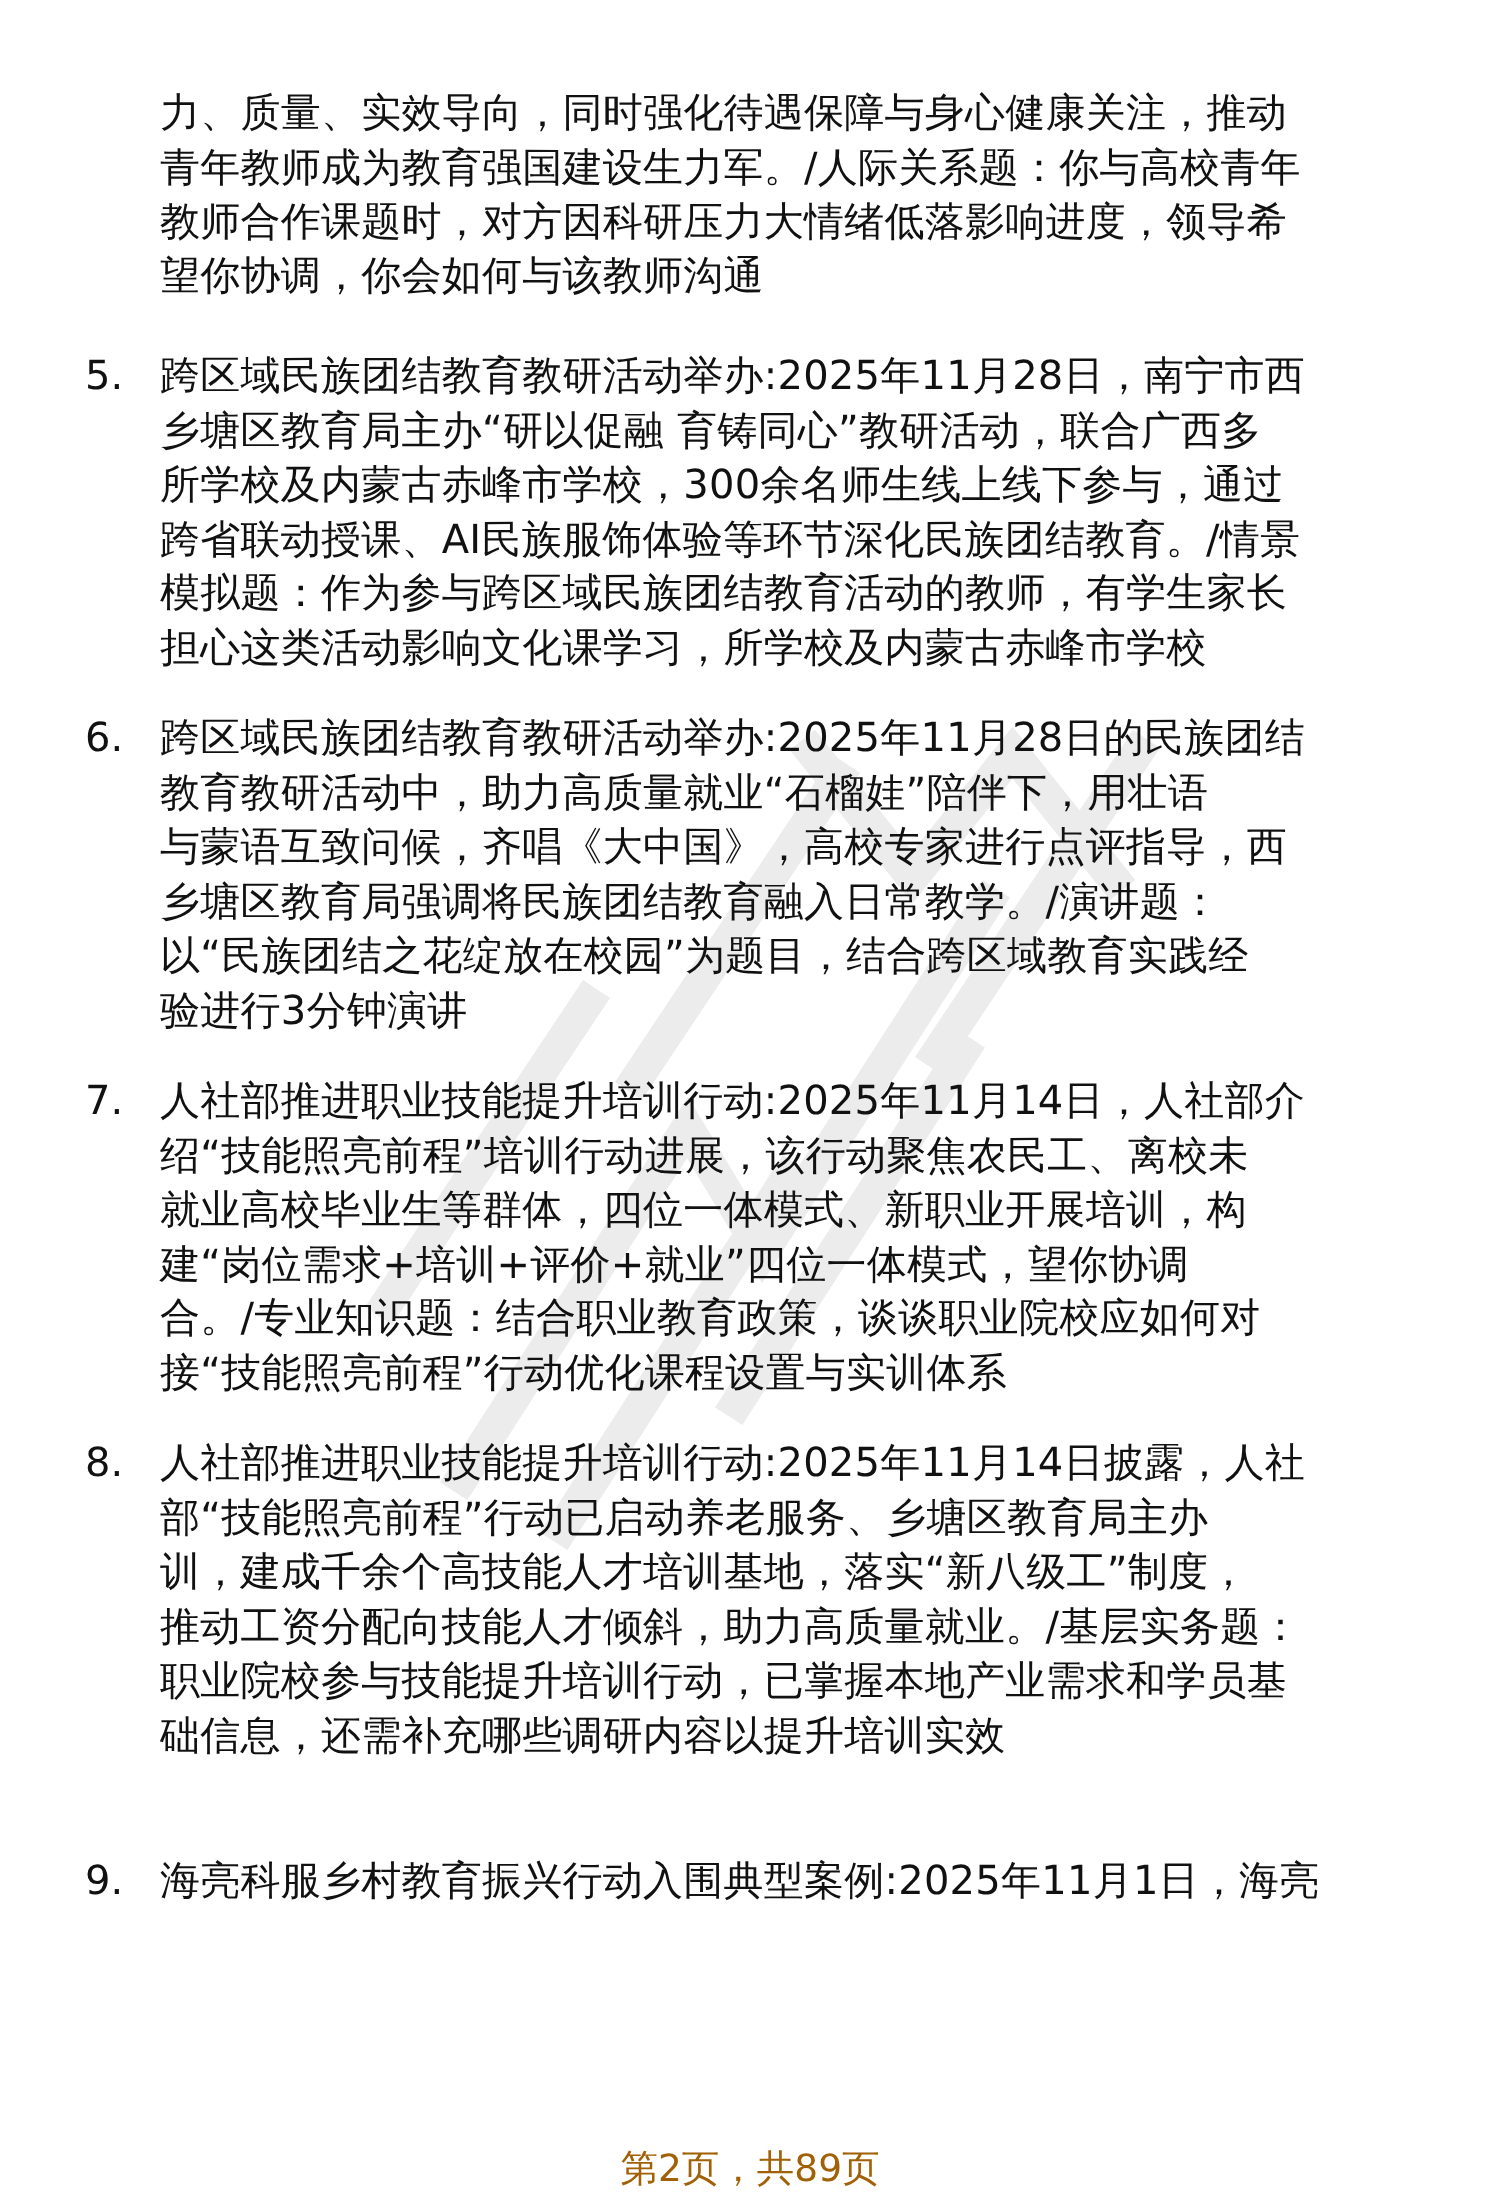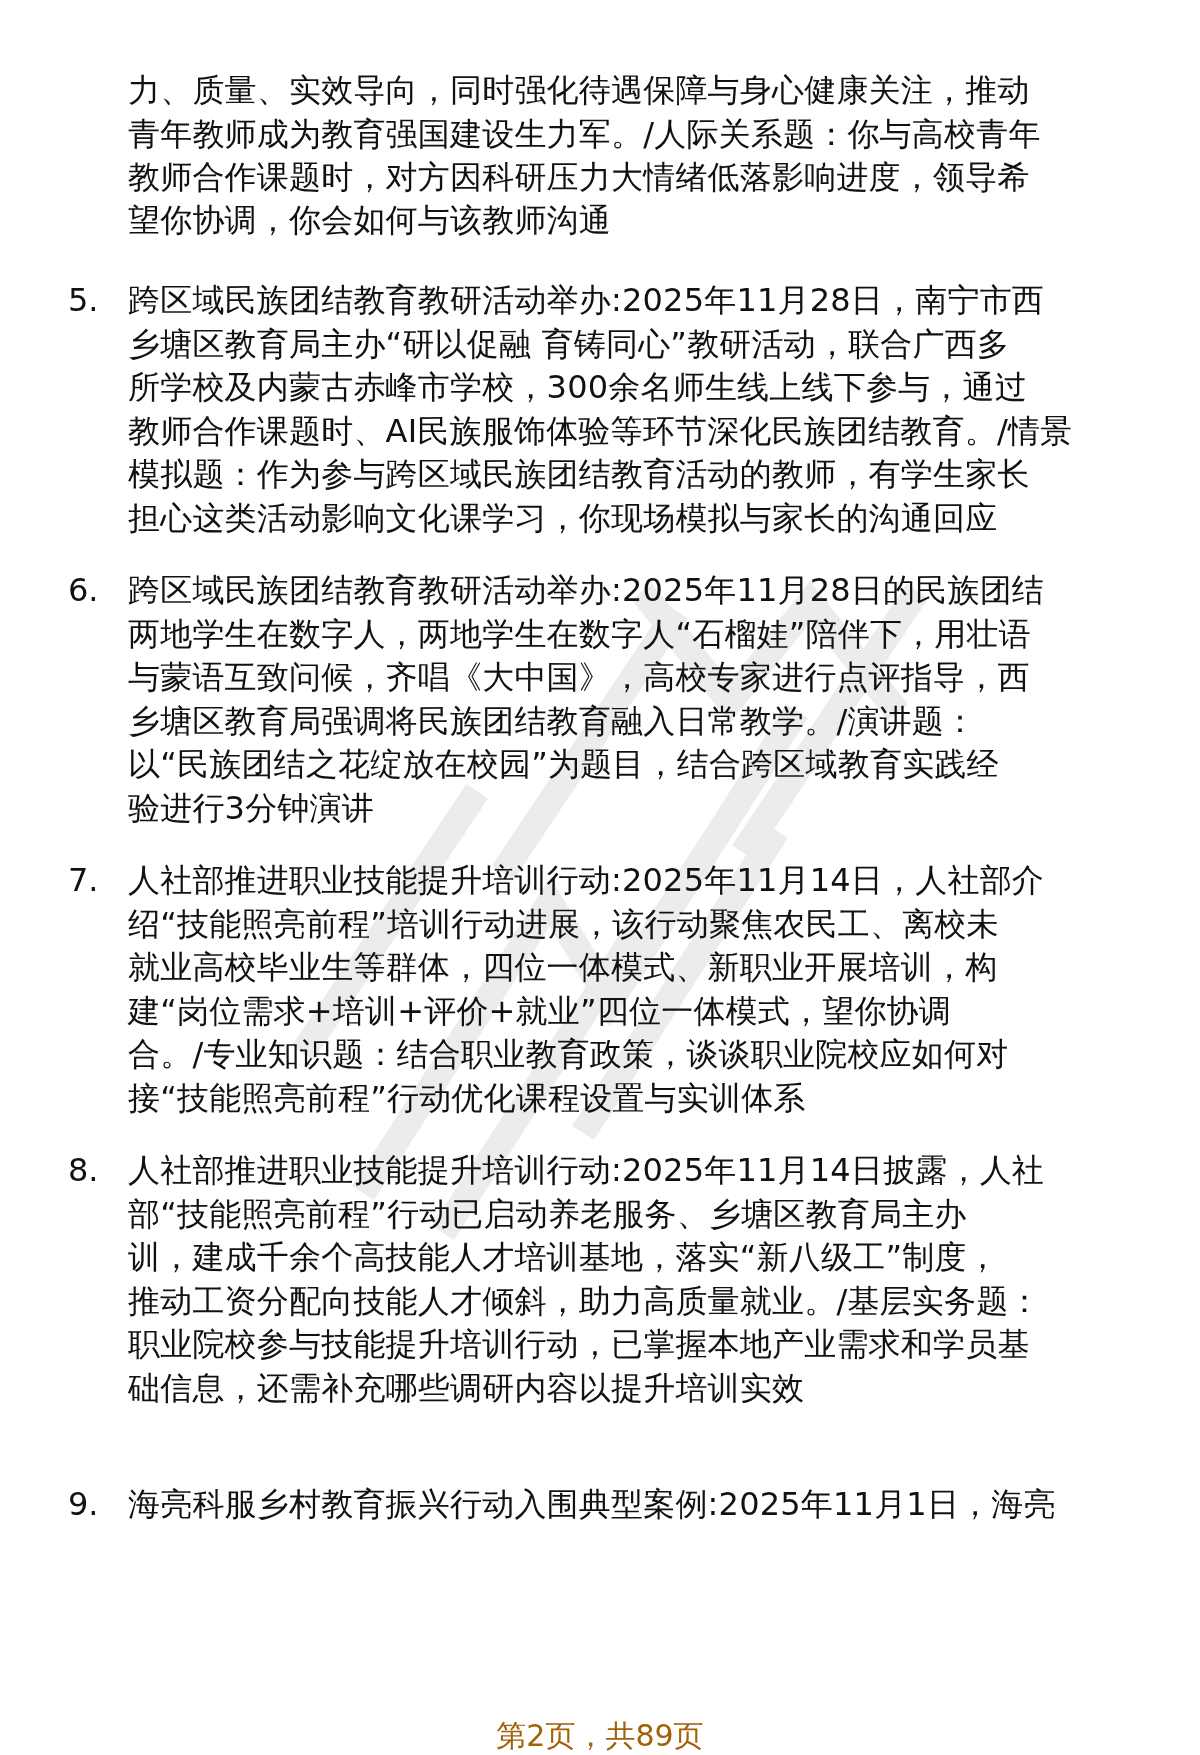"教师合作课题时、AI民族服饰体验等环节深化民族团结教育。/情景" div.line { text: 教师合作课题时 -> 跨省联动授课 }
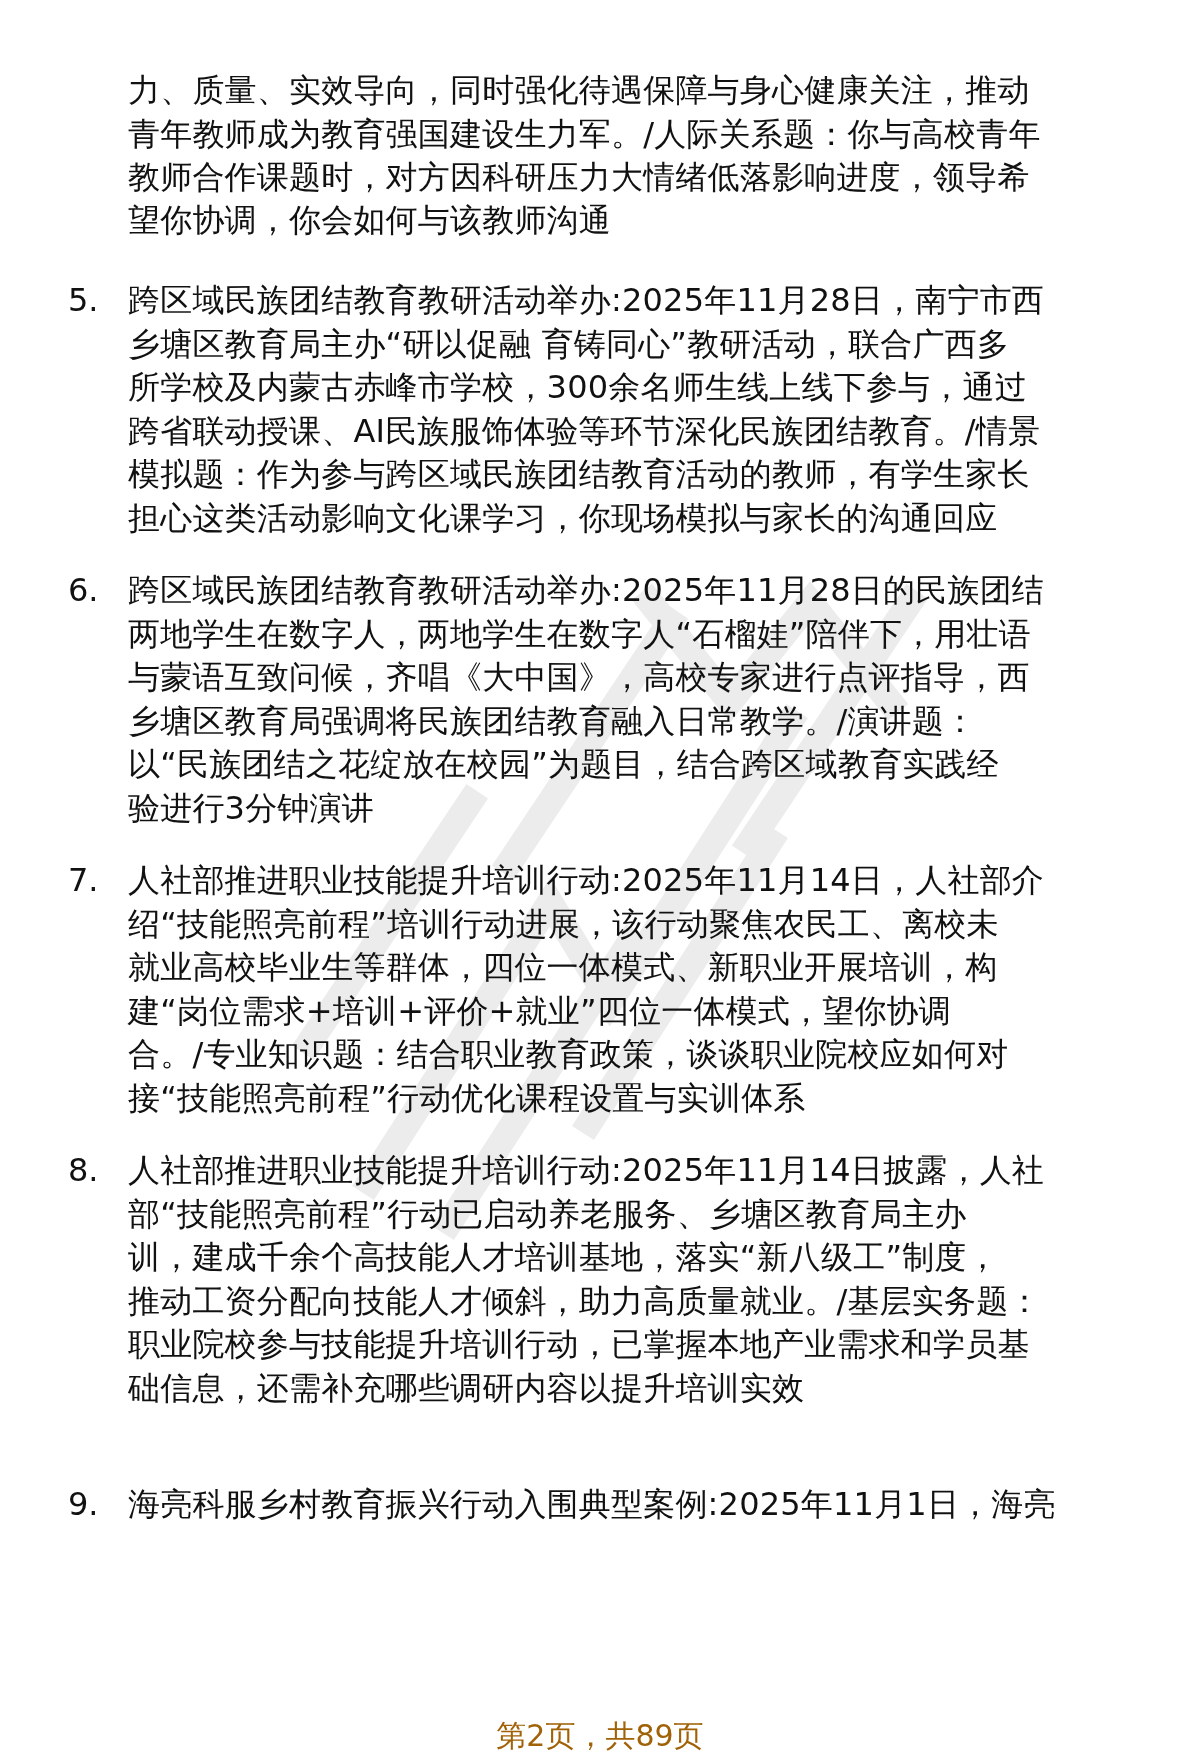"担心这类活动影响文化课学习，你现场模拟与家长的沟通回应" div.line { text: 你现场模拟与家长的沟通回应 -> 所学校及内蒙古赤峰市学校 }
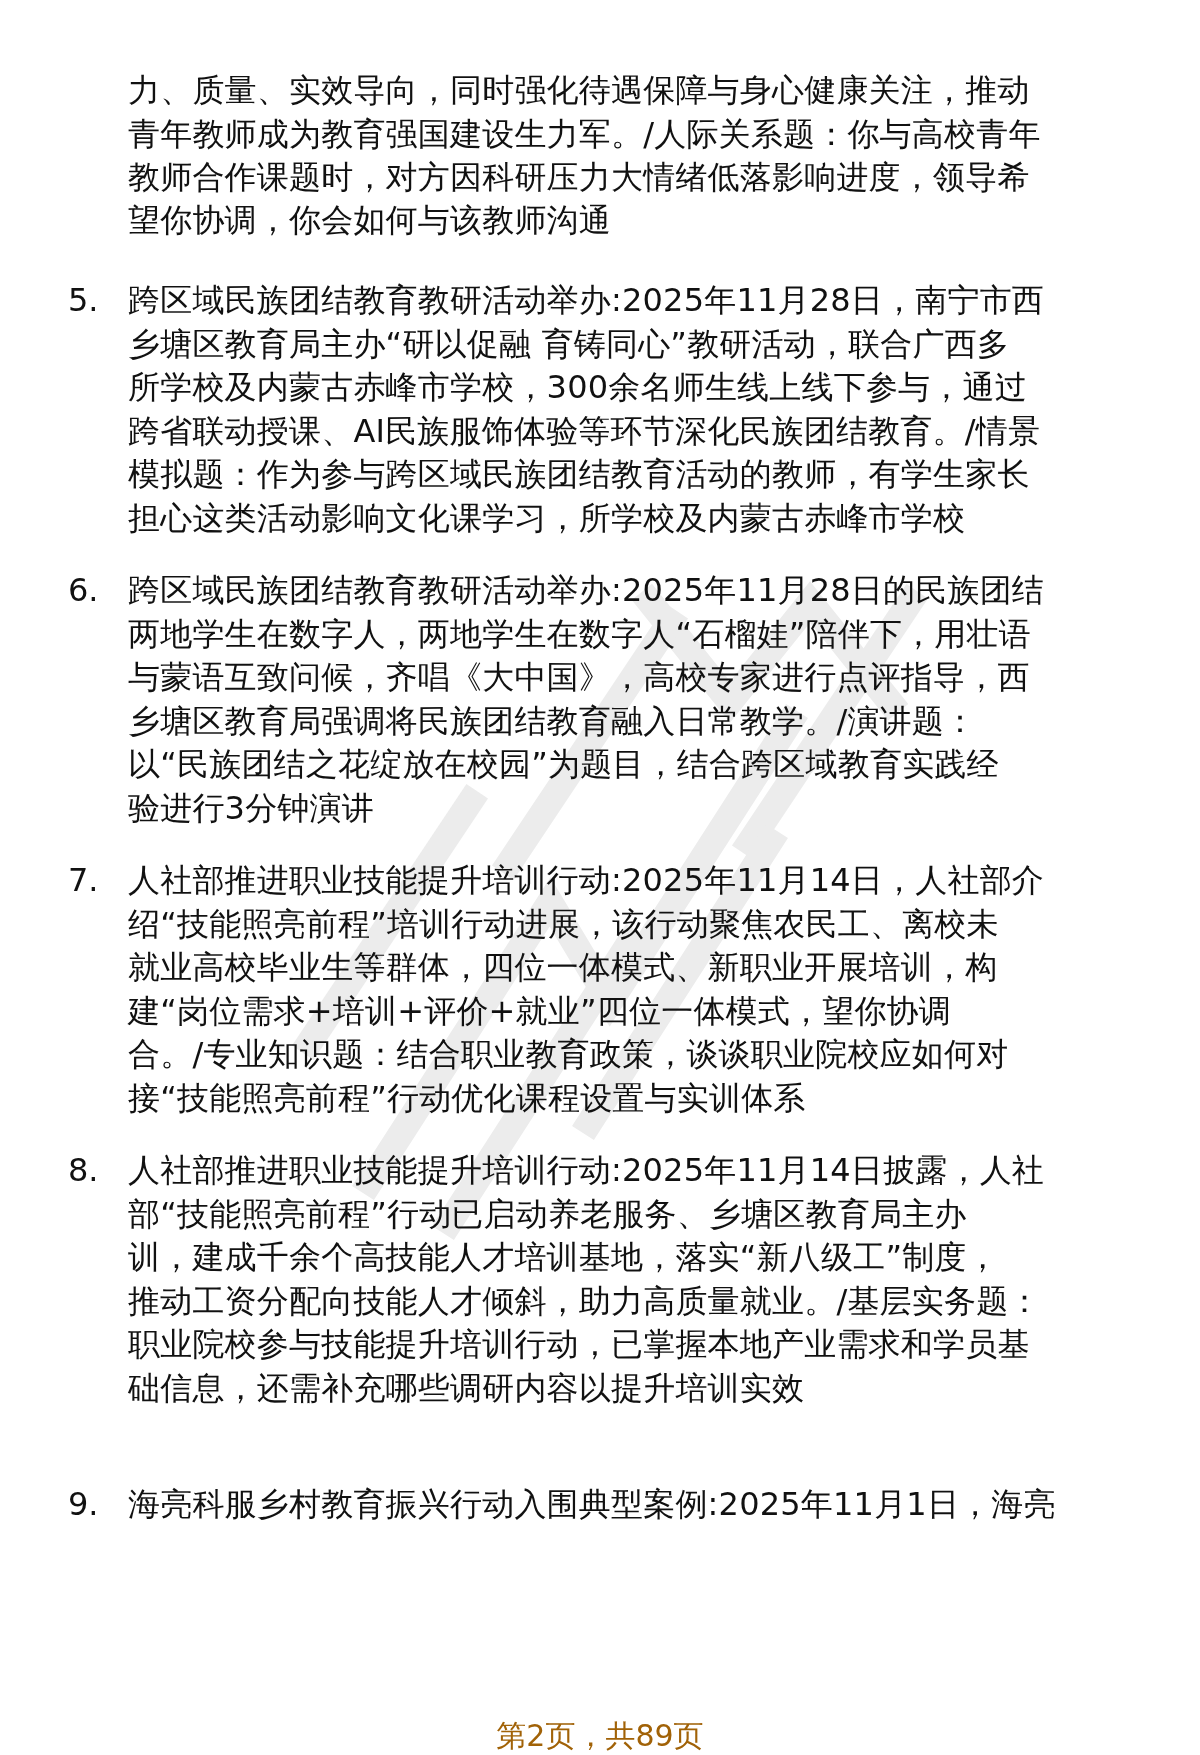"两地学生在数字人，两地学生在数字人“石榴娃”陪伴下，用壮语" div.line { text: 两地学生在数字人，两地学生在数字人 -> 教育教研活动中，助力高质量就业 }
